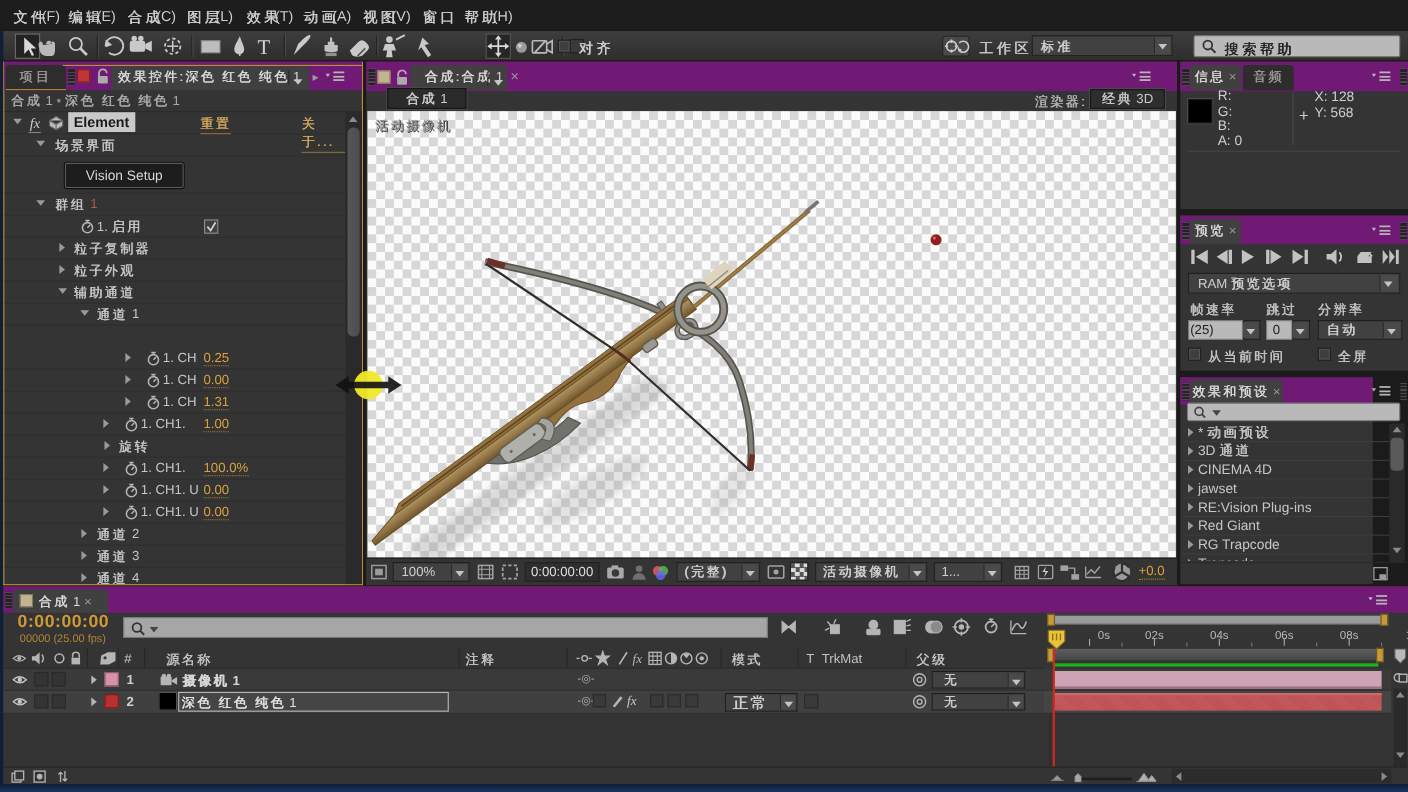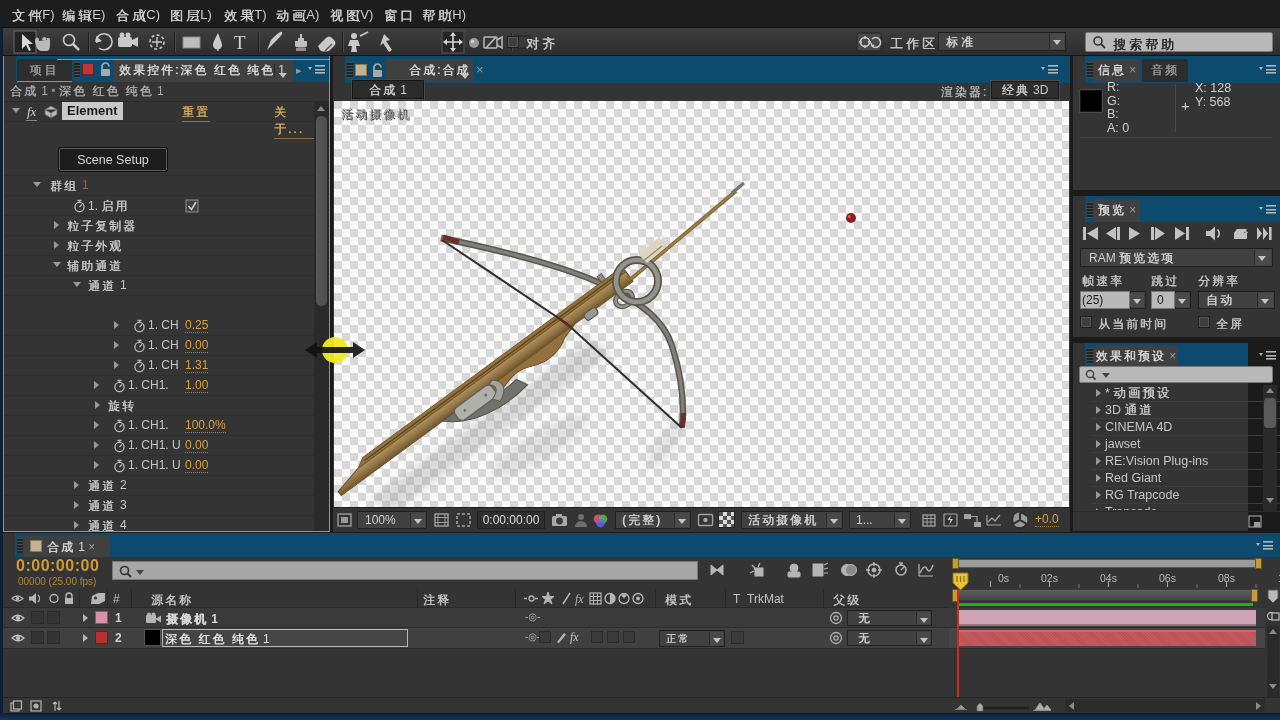"项目" .tabbar { background: #0c4a6e -> #701a75; left: 12px -> 0 }
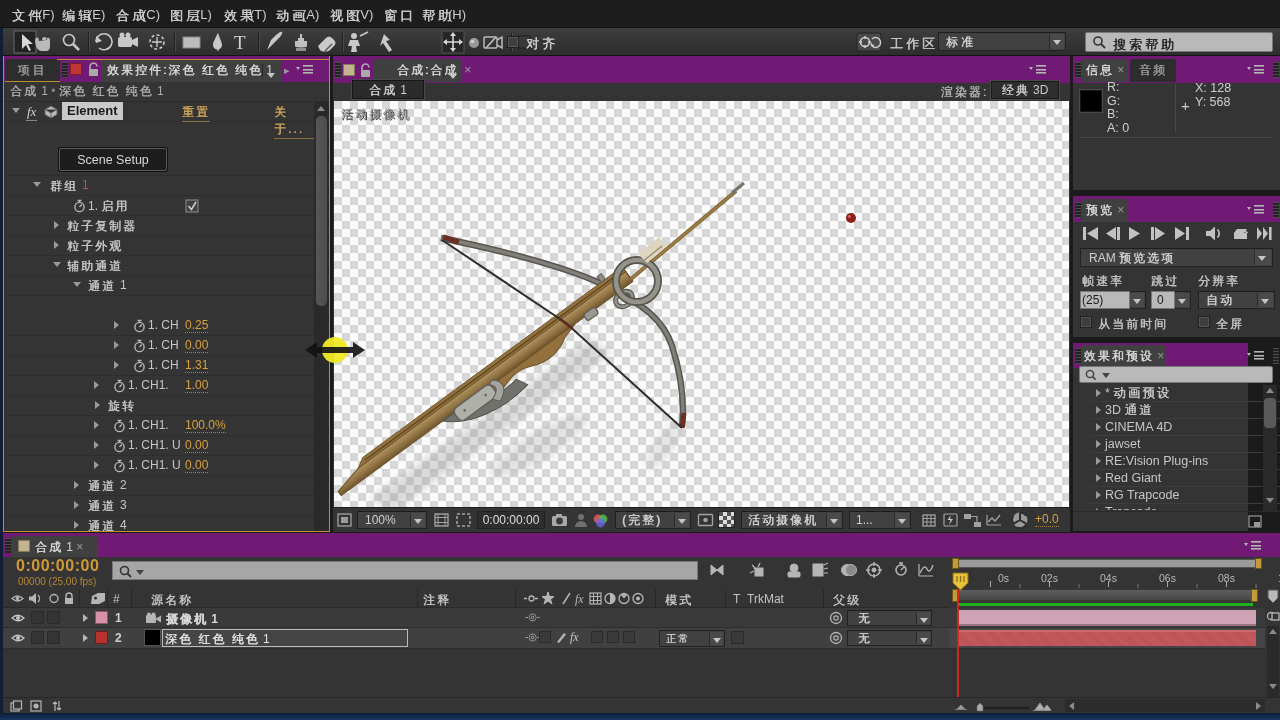"合成:合成" span.cjk2 { margin-left: 24px -> 13px }
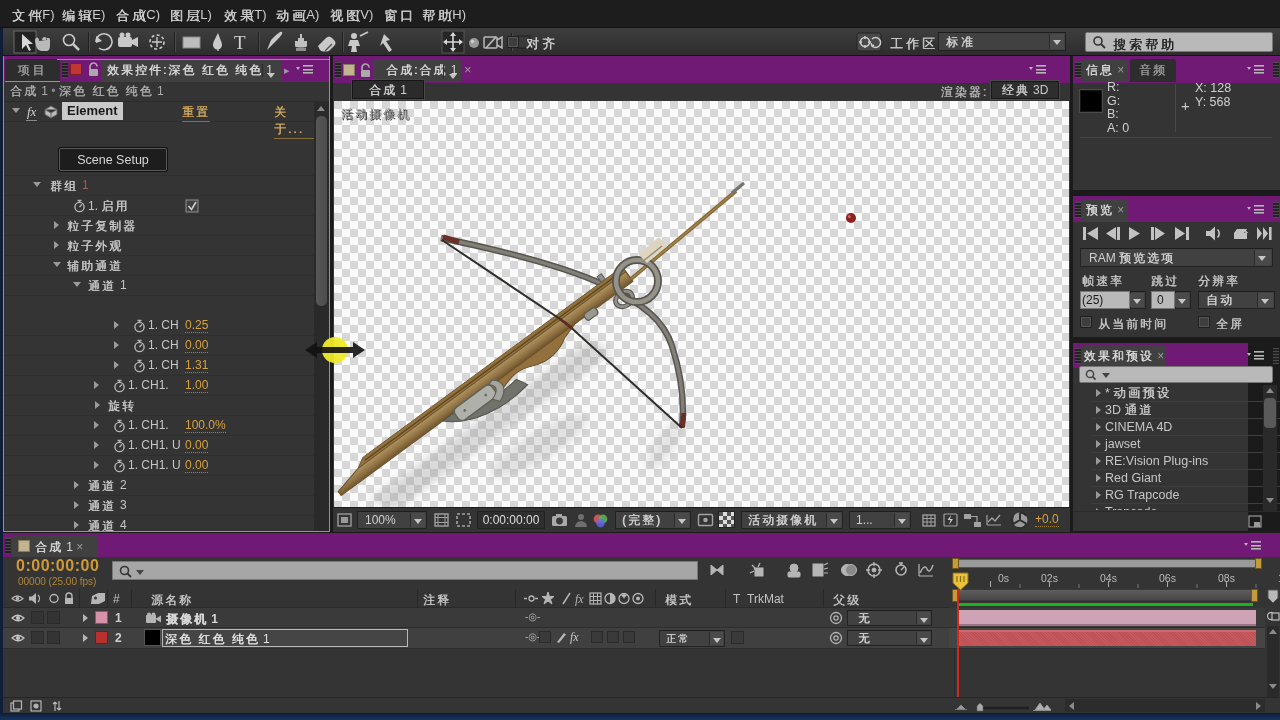"场景界面" div.abs { html: none -> <div> <span></span> <span>场景界面</span> </div> }
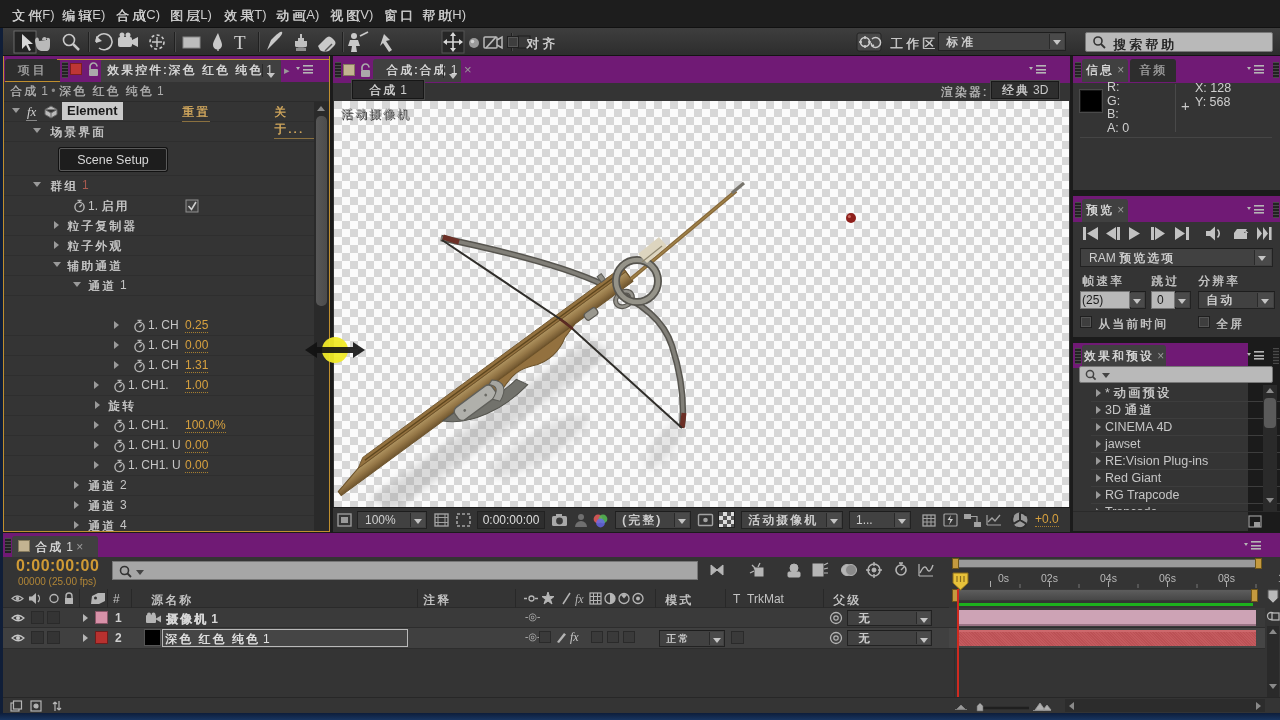"Scene Setup" div.abs { text: Scene -> Vision }
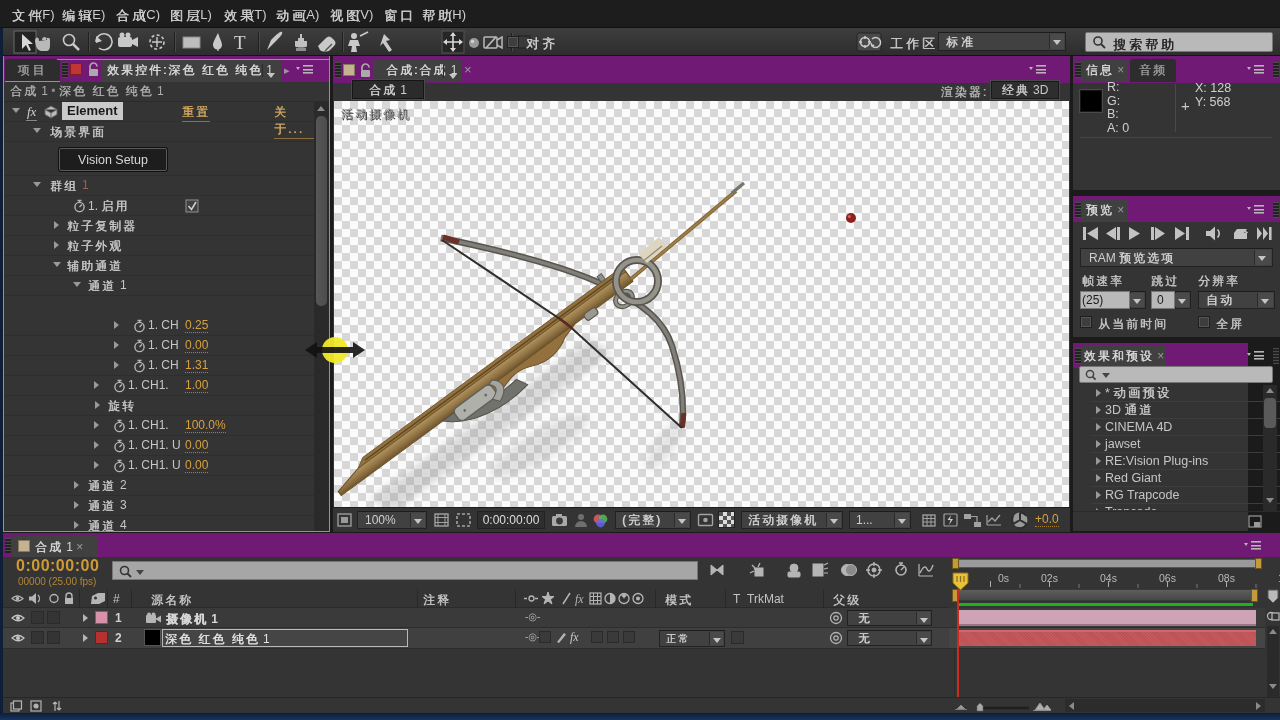"* 动画预设" div.abs { left: 18px -> 2px }
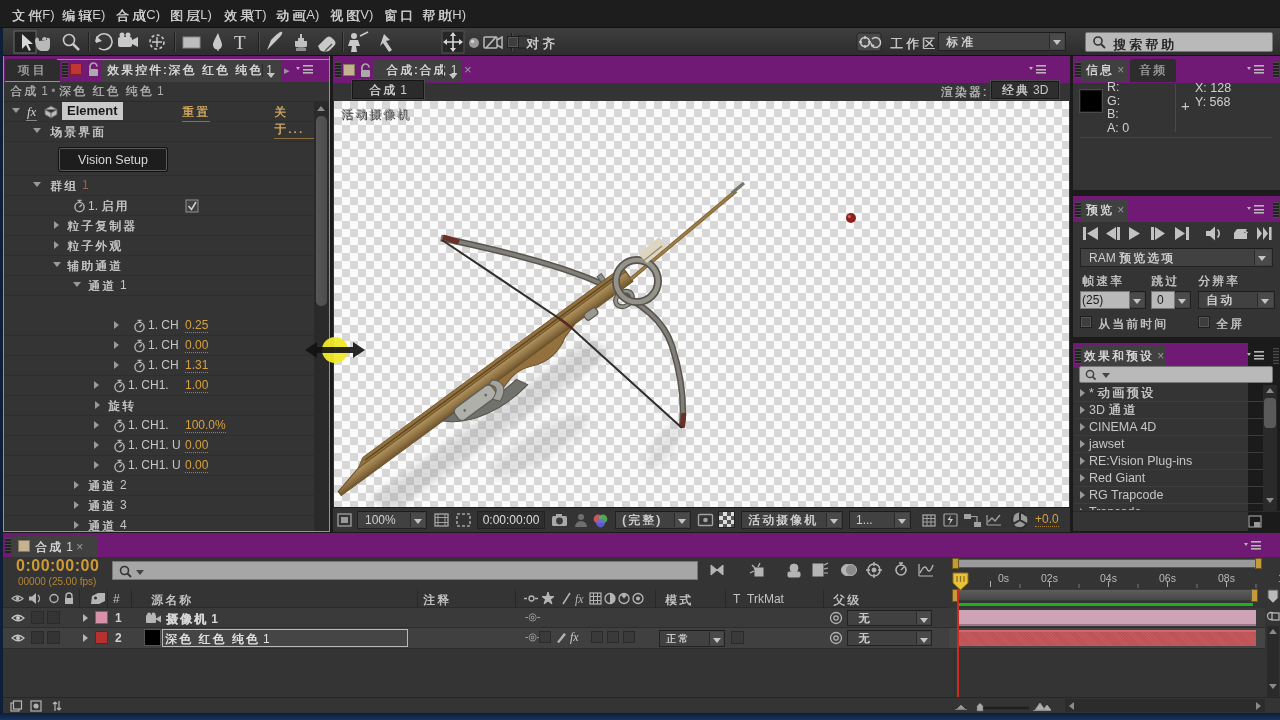"正常" span.cjk2 { font-size: 10px -> 14px }
